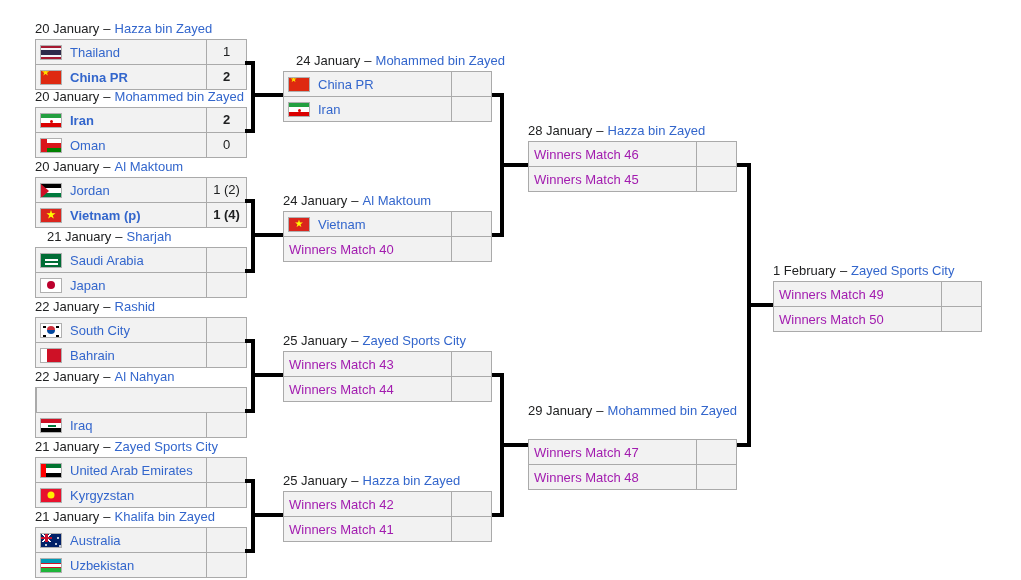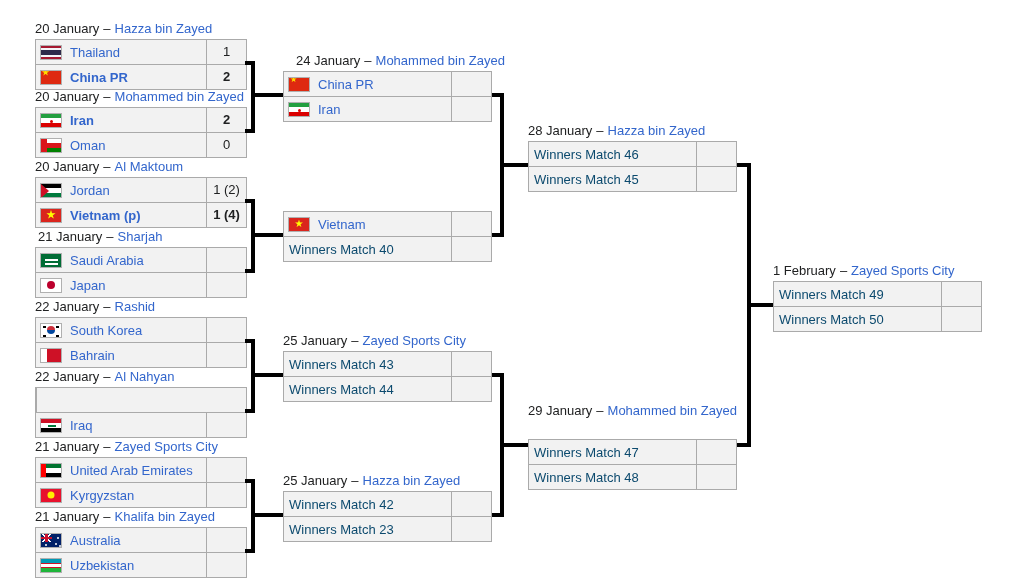"Winners Match 46" .tplain { color: #0c4a6e -> #a21caf }
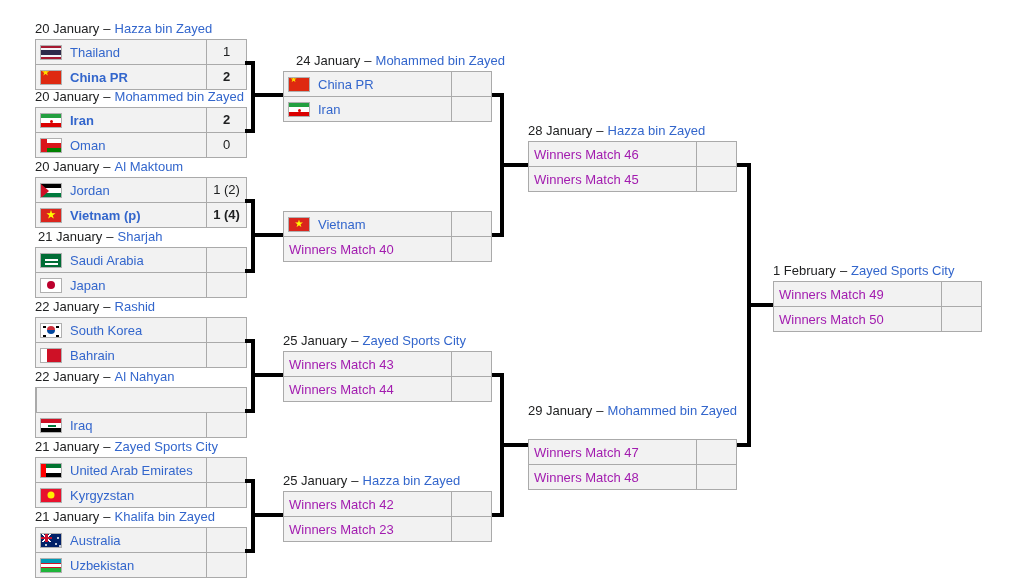"24 January – Al Maktoum" div.hdr { html: none -> <div> <span>24 January</span><span>–</span><a>Al Maktoum</a> </div> }
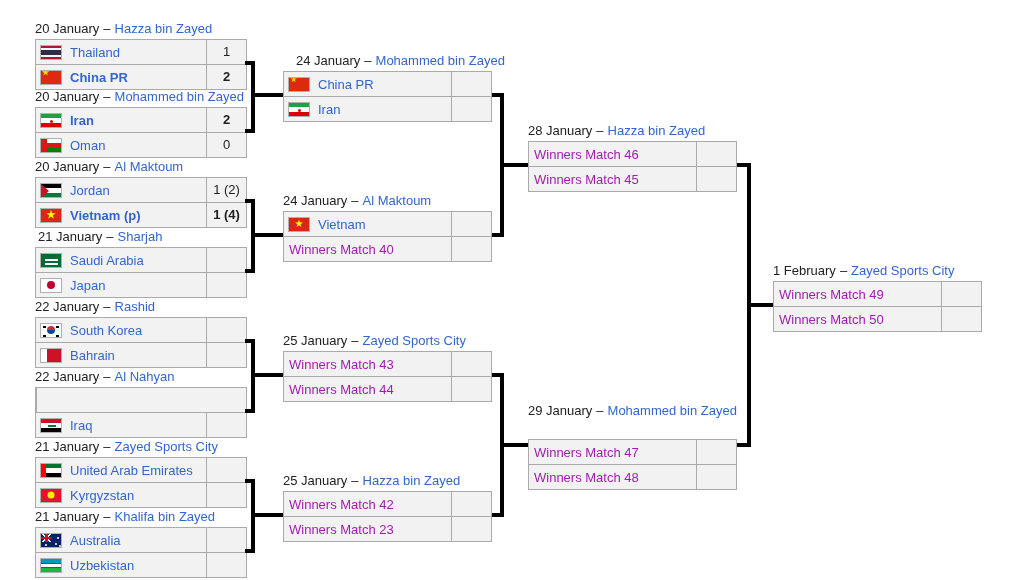"21 January – Sharjah" div.hdr { left: 38px -> 47px }
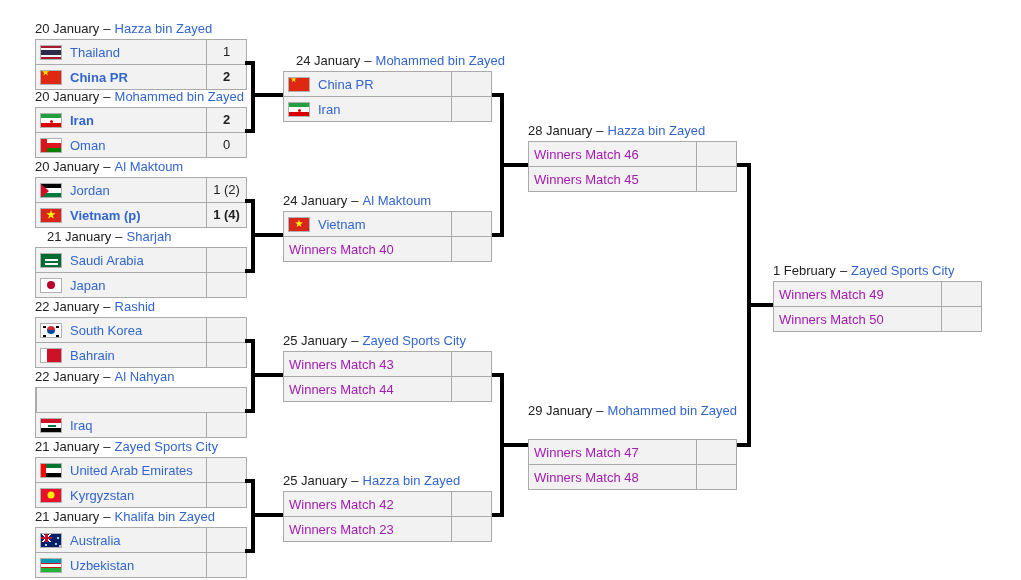"South Korea" a.lnk { text: Korea -> City }
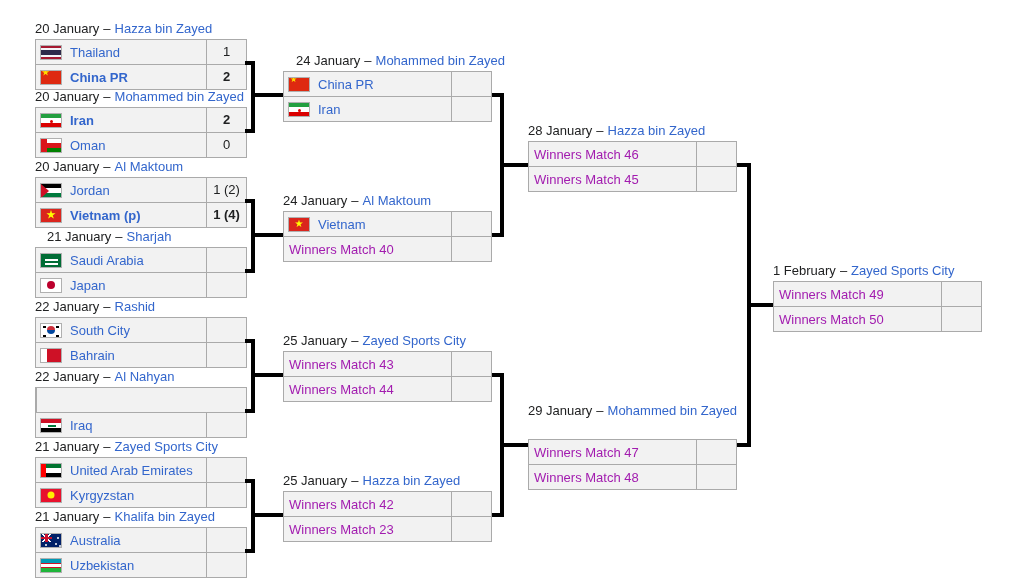"Winners Match 23" span.tplain { text: 23 -> 41 }
